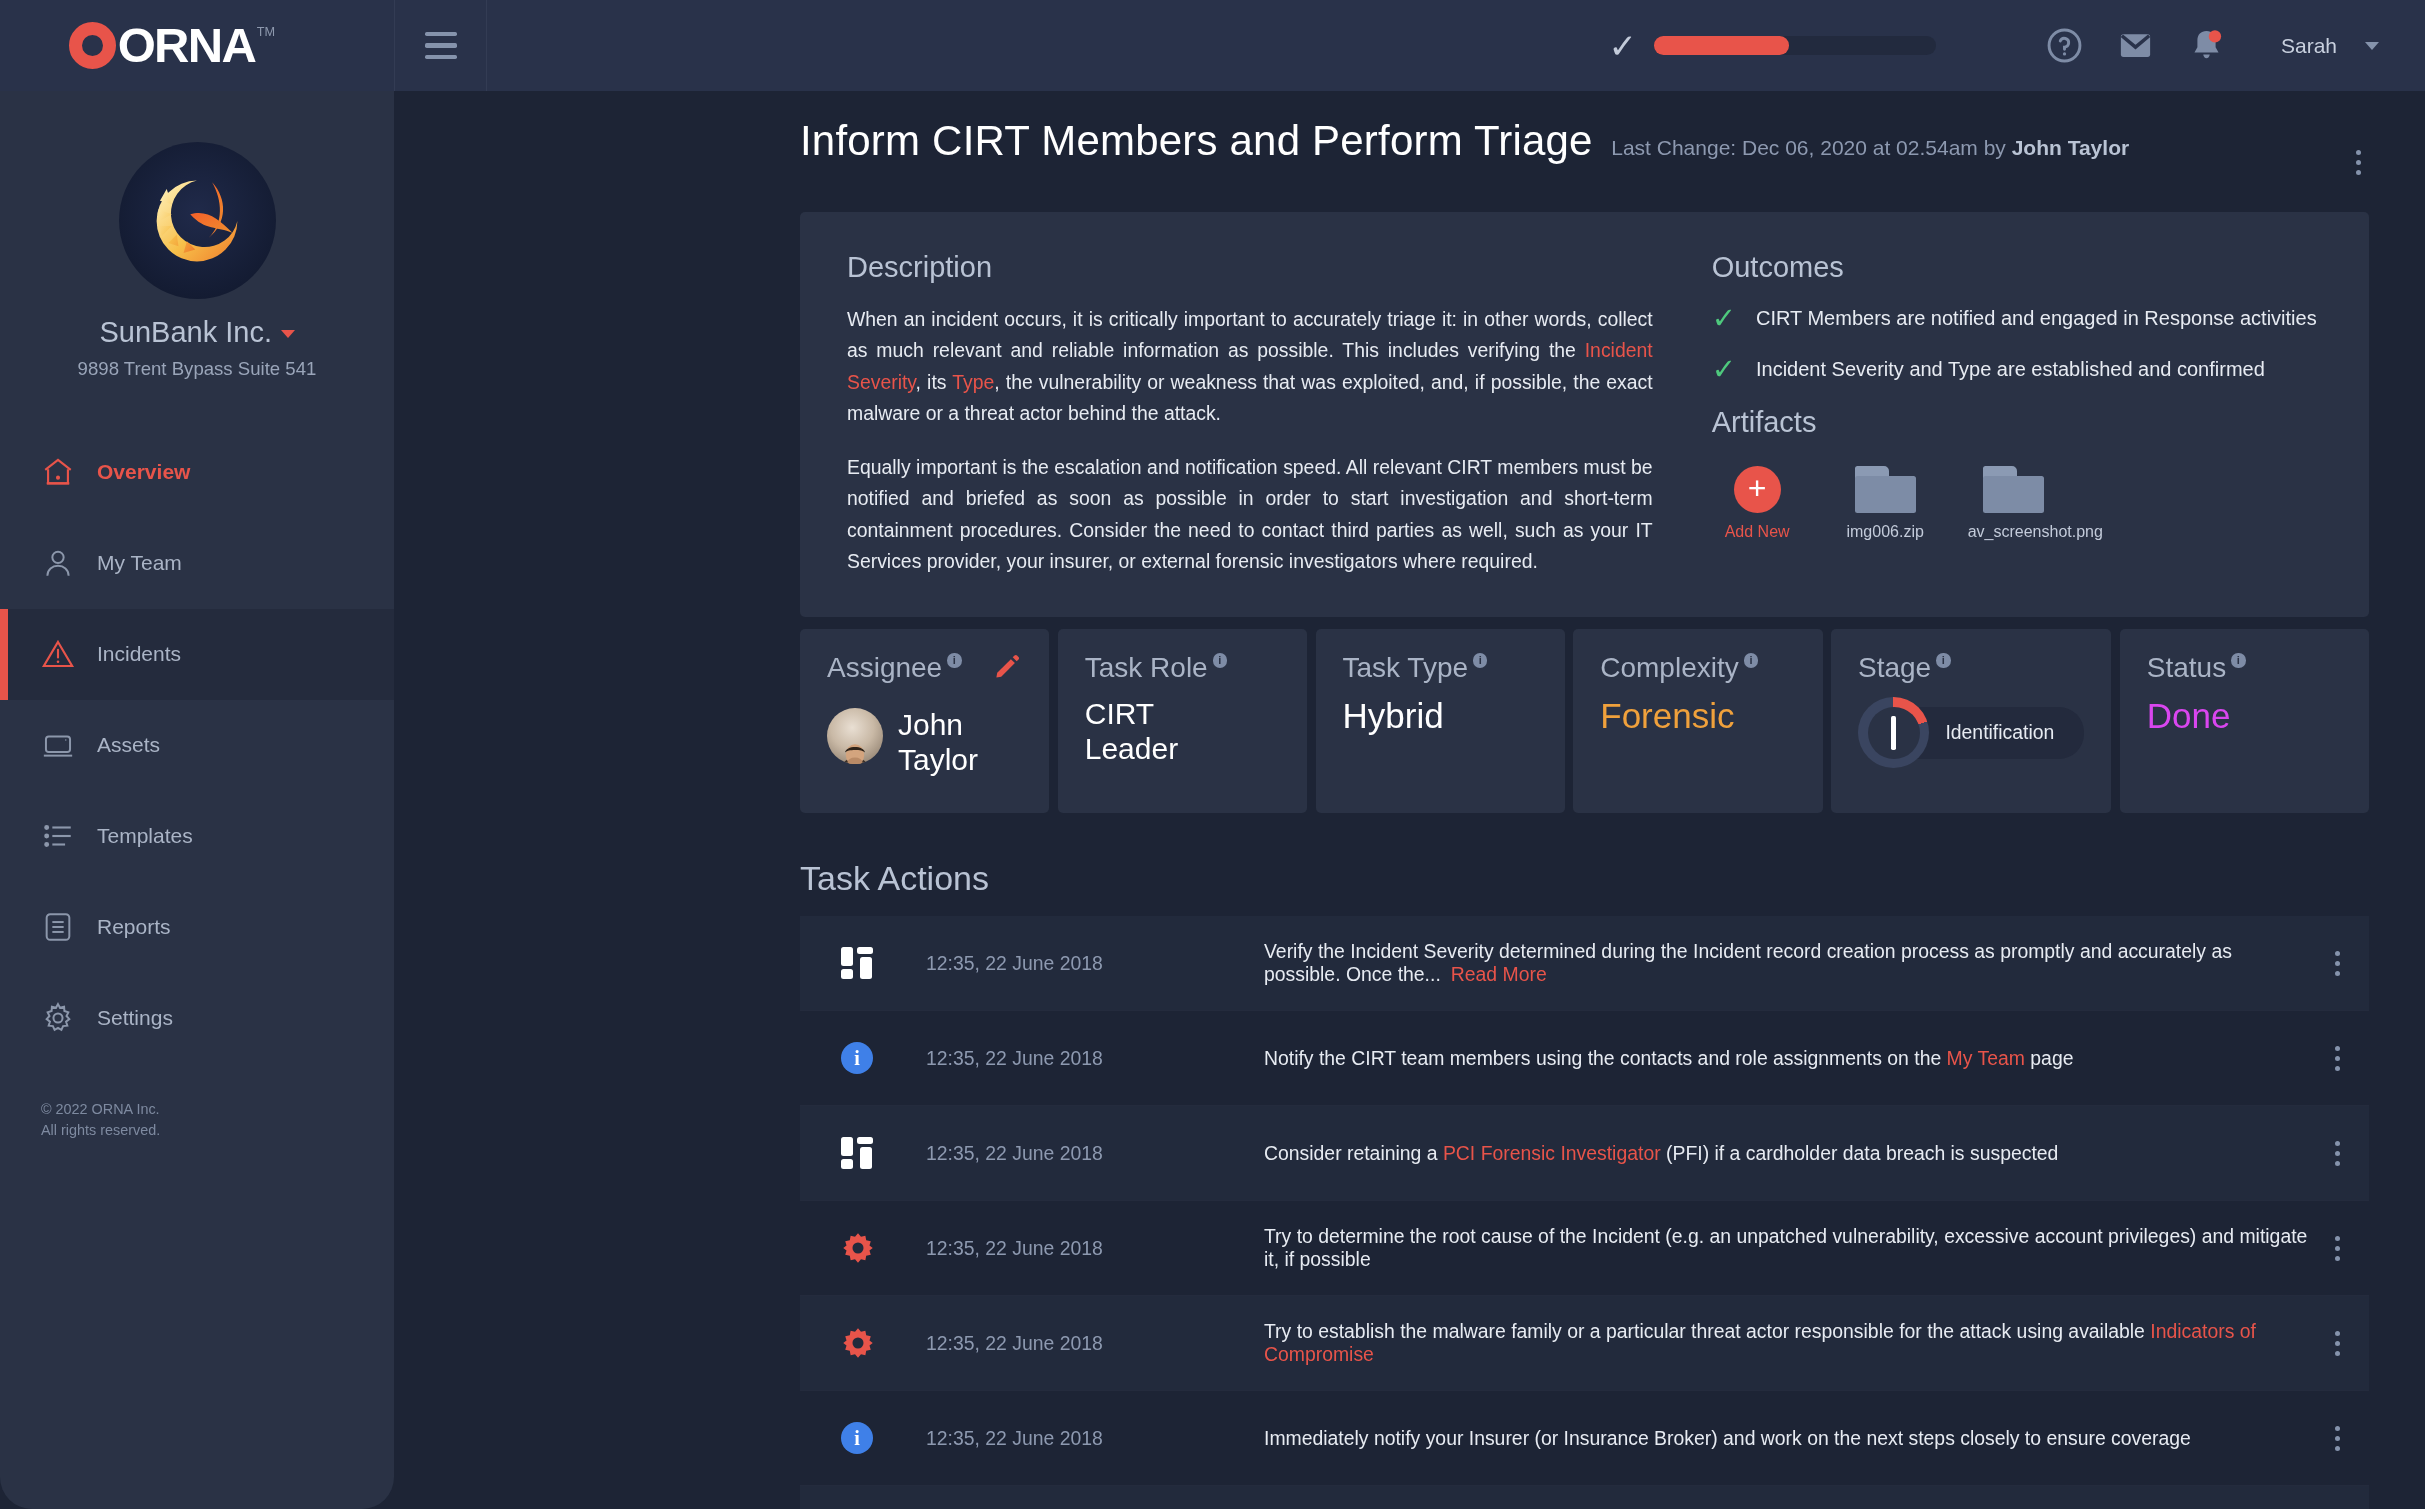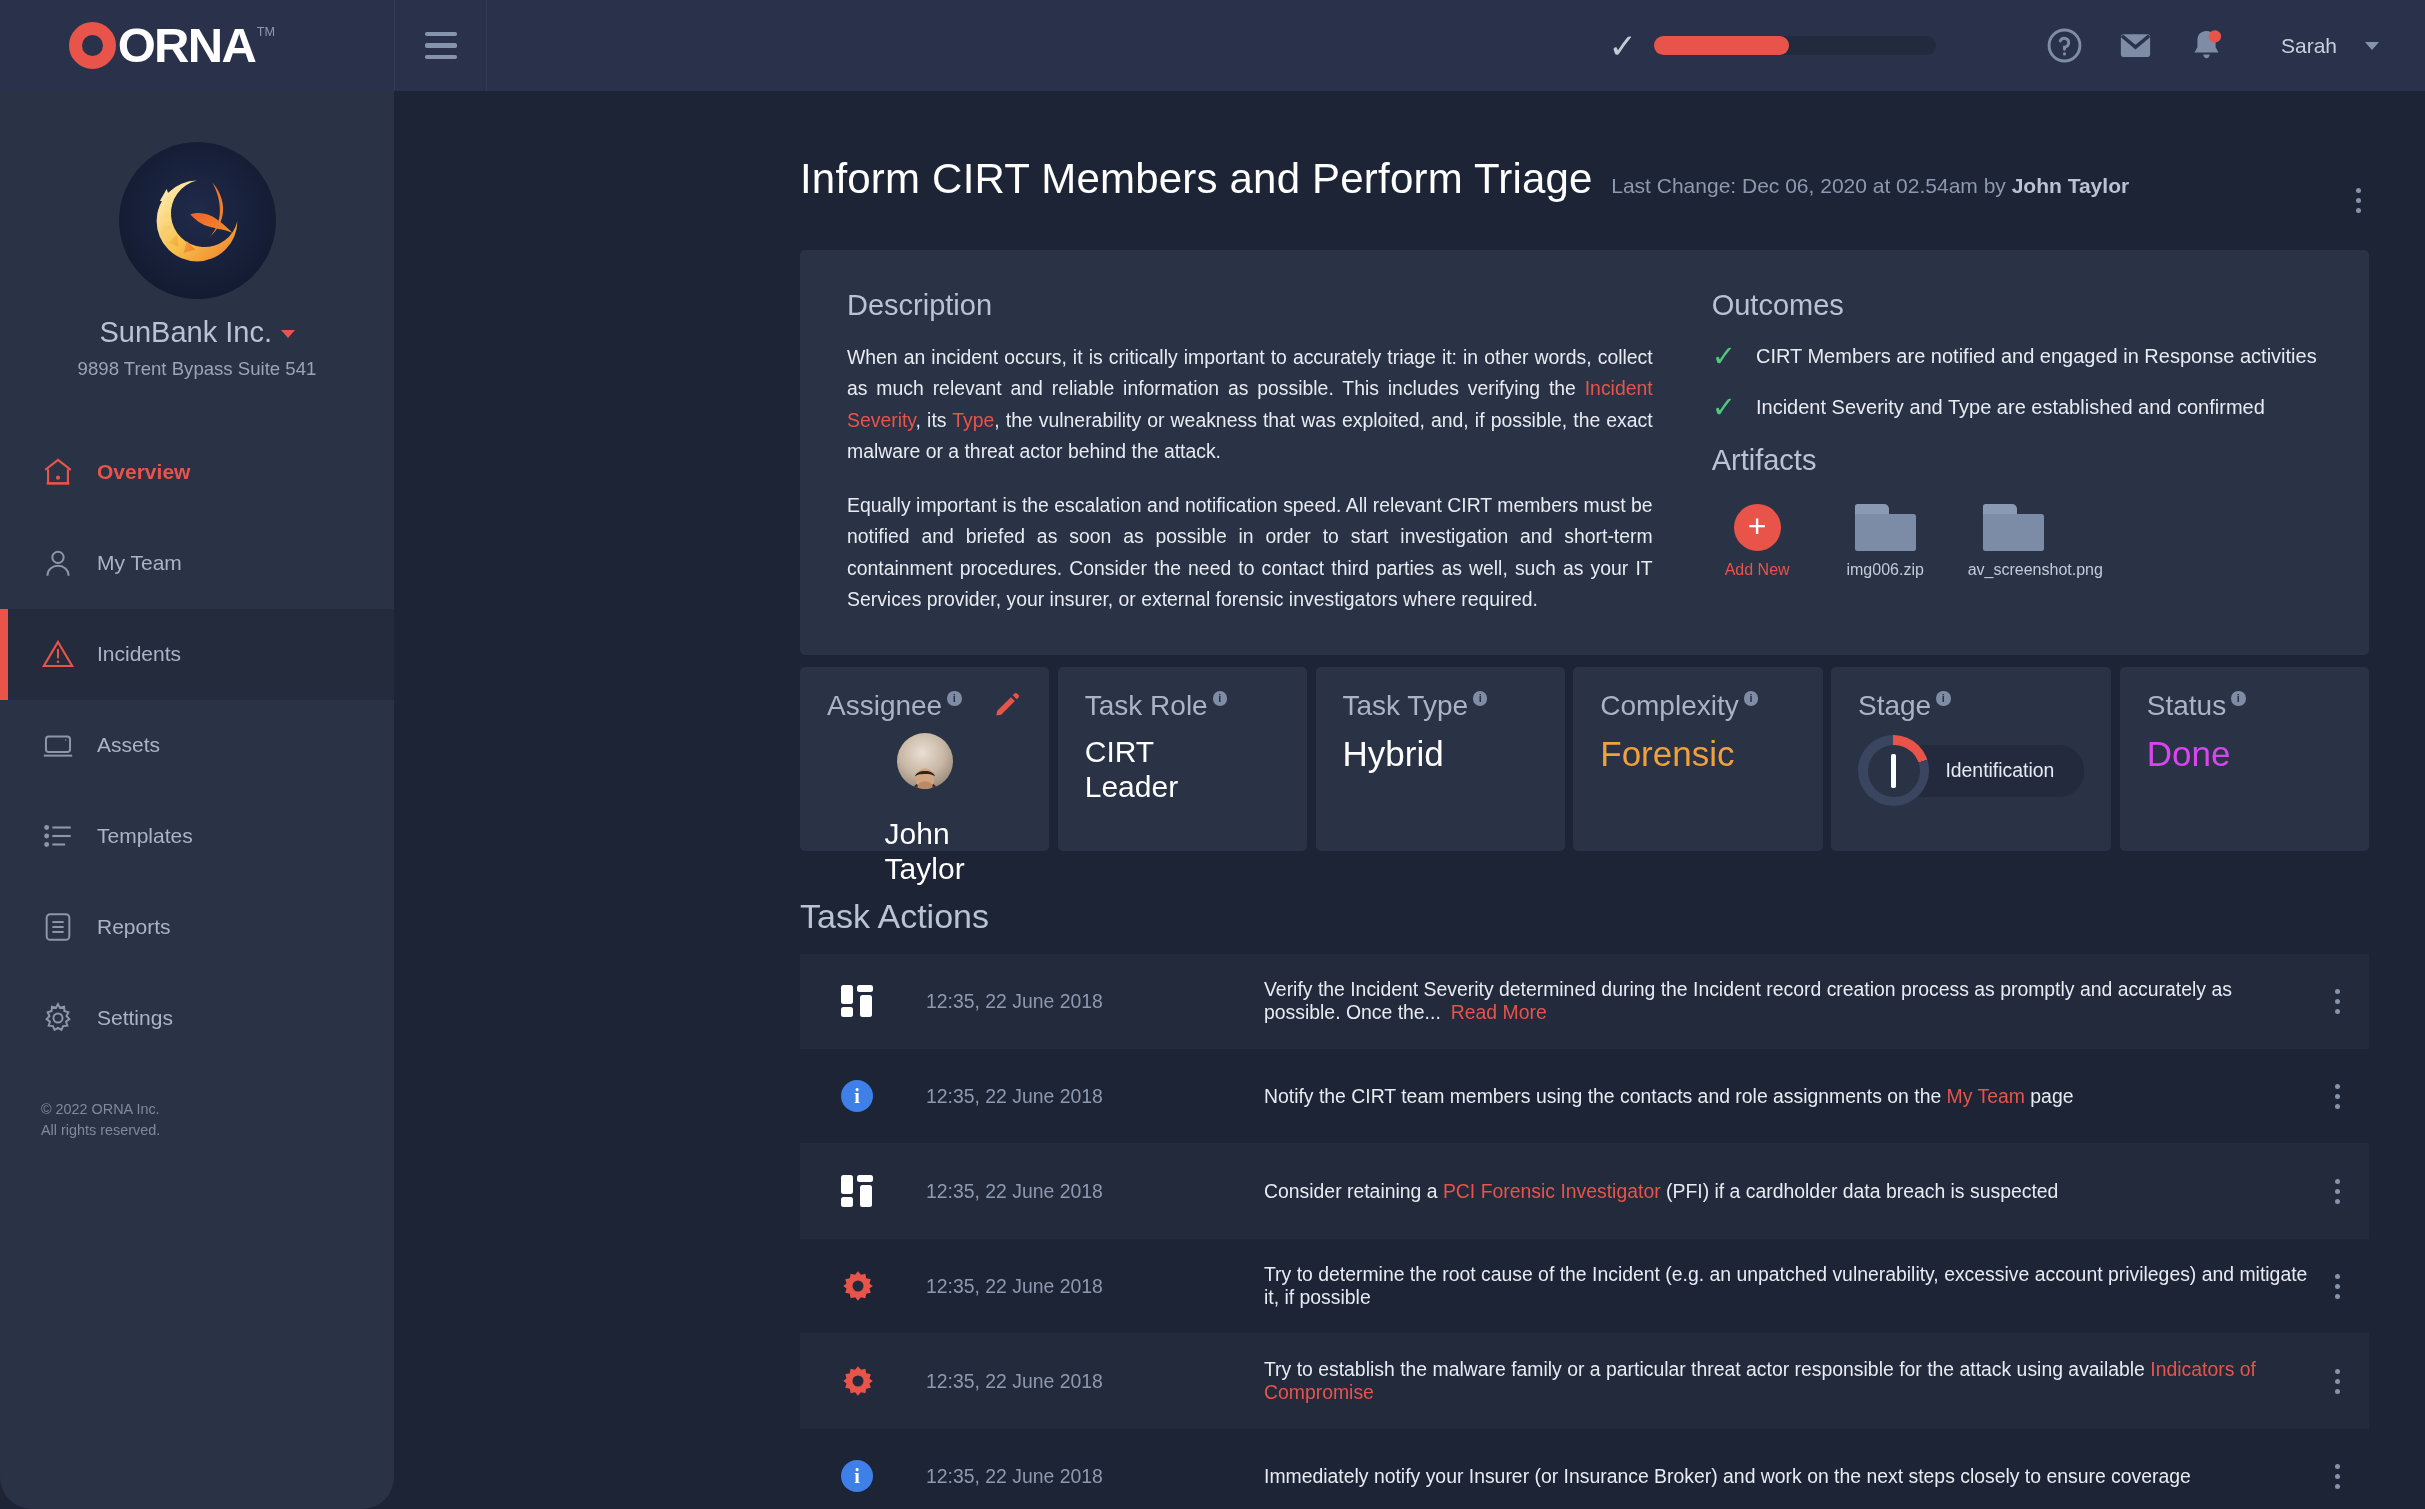"Inform CIRT Members and Perform" .title-row { padding: 64px 0 0 0 -> 26px 0 0 0 }
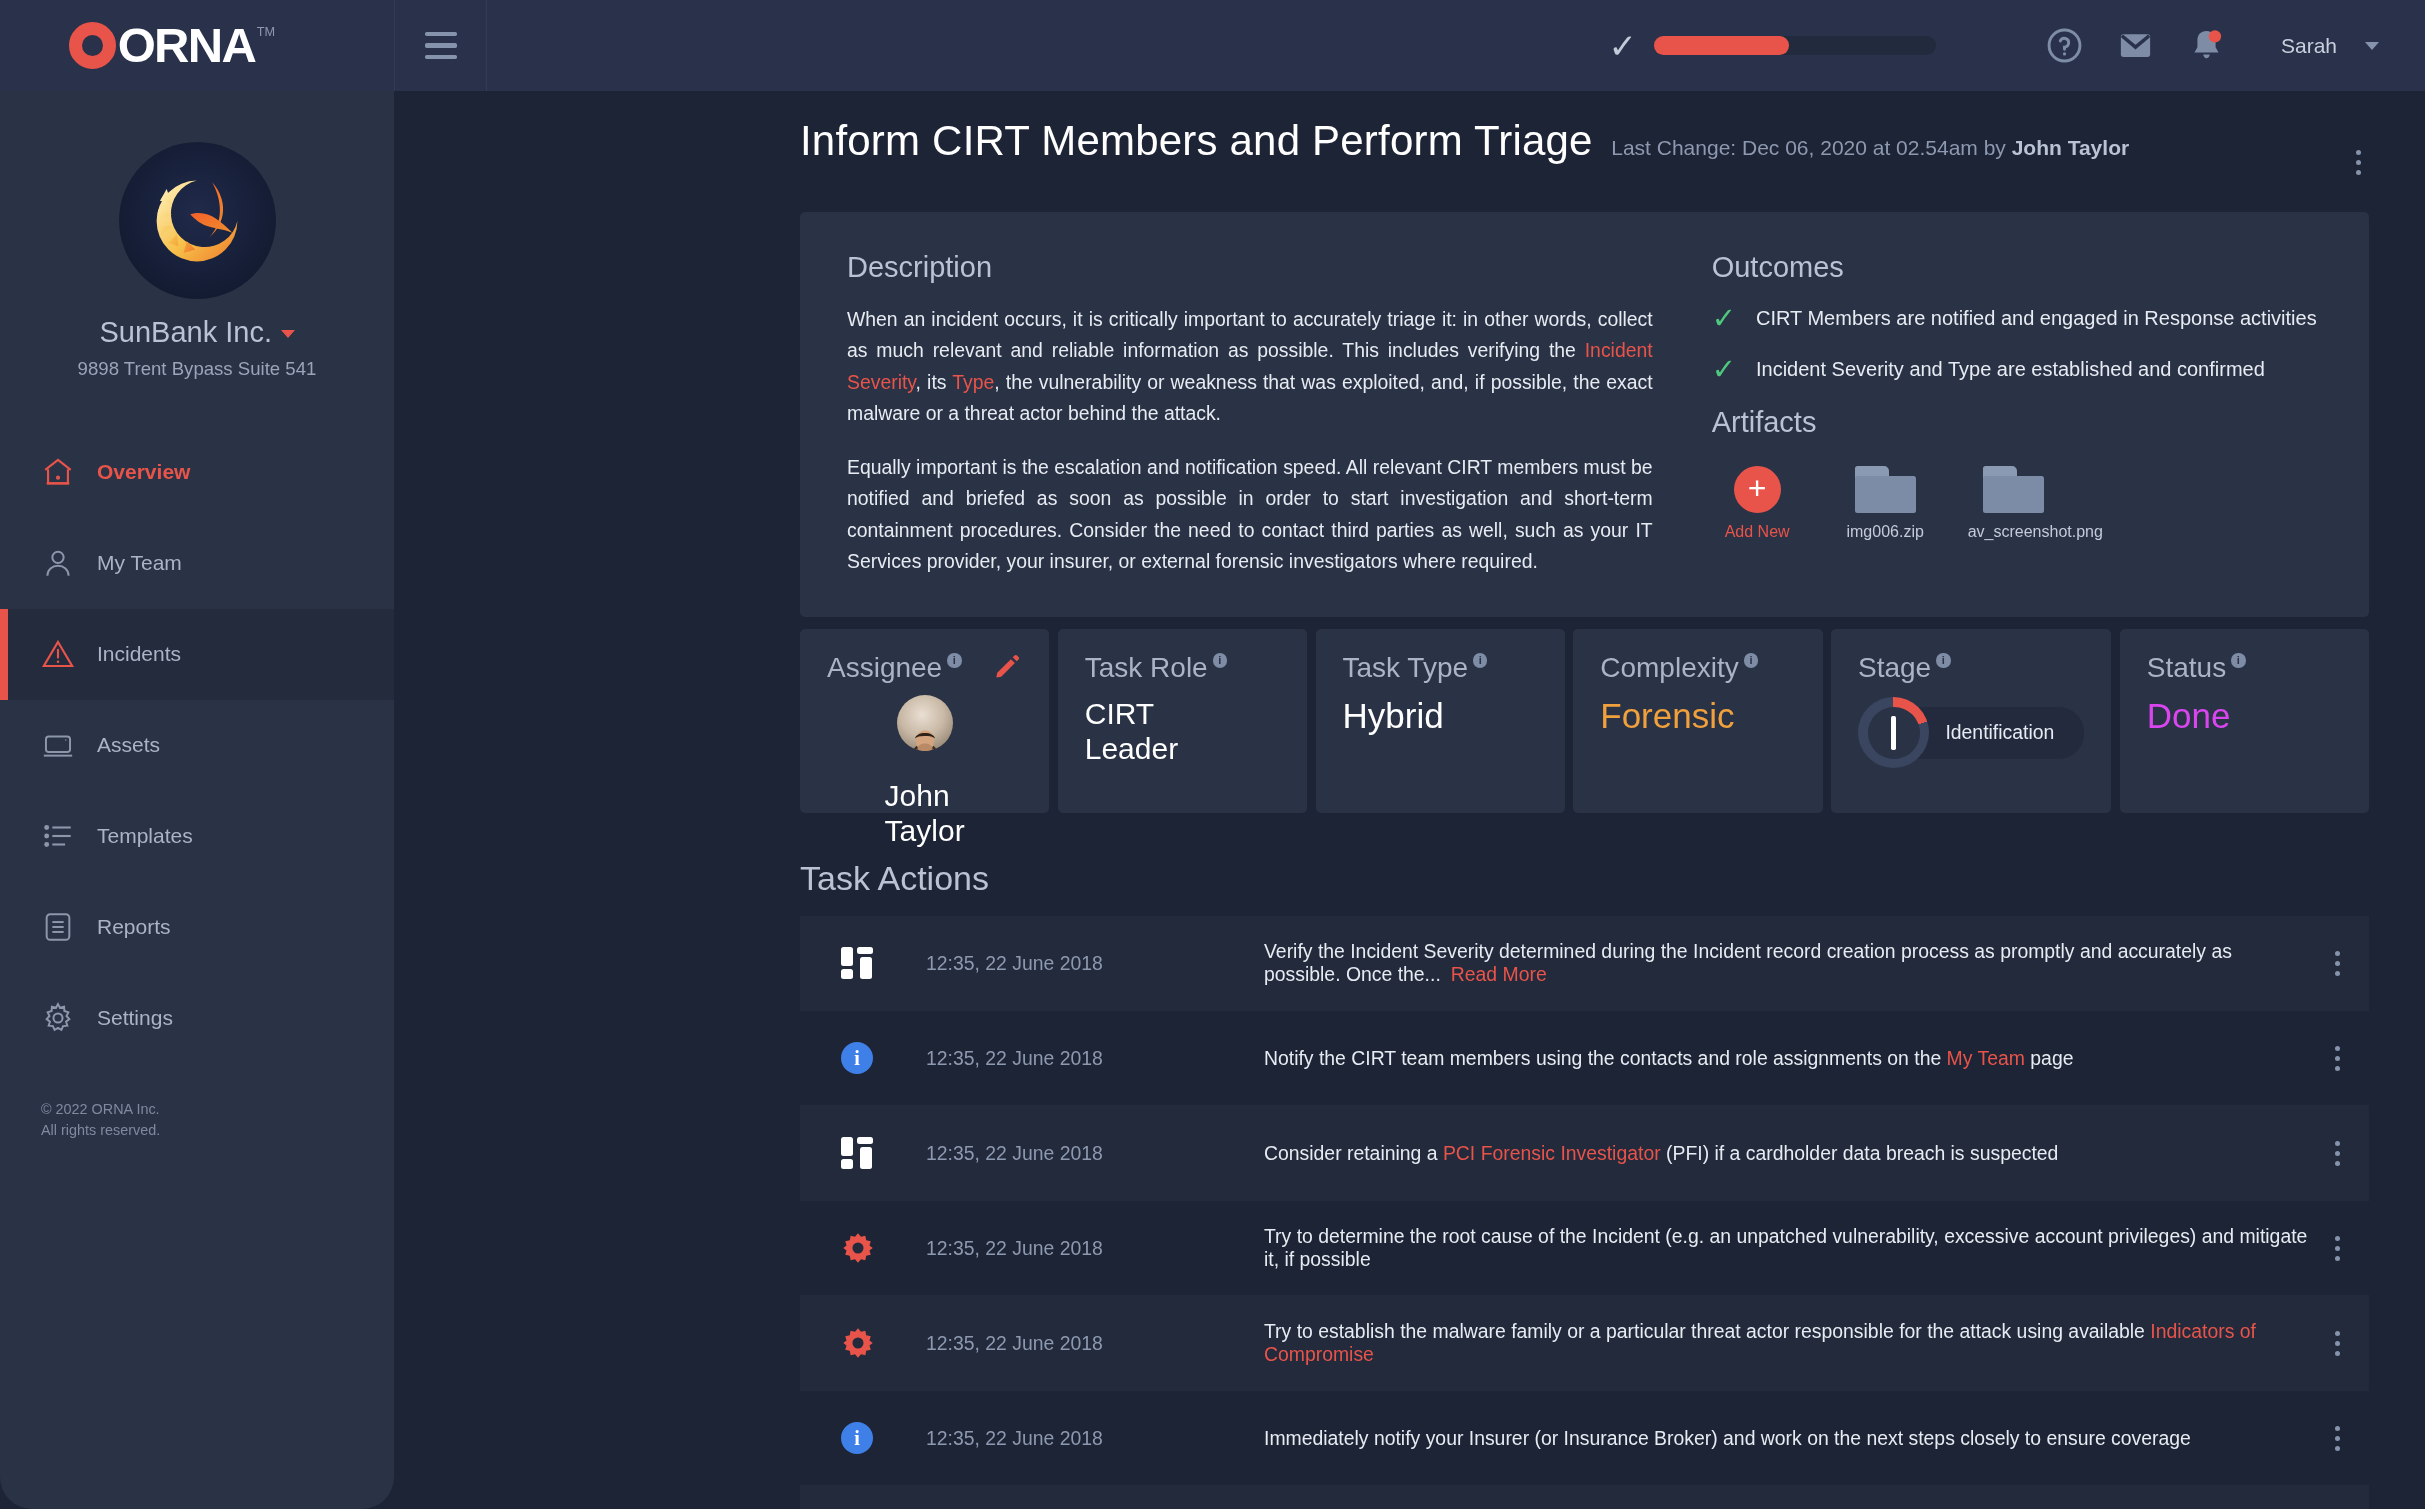"John" .card-assignee { flex-direction: column -> none }
